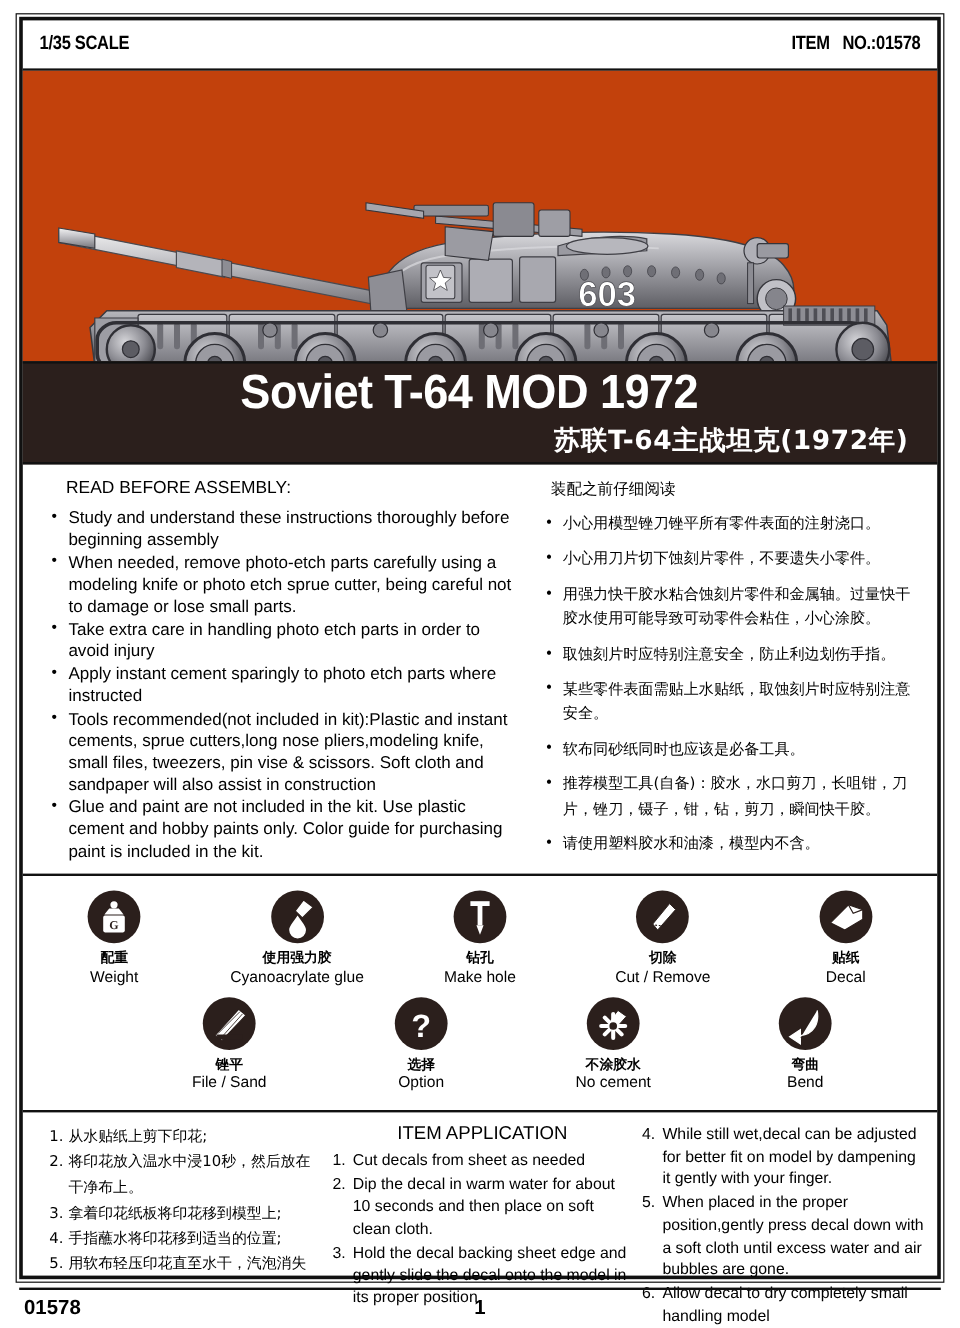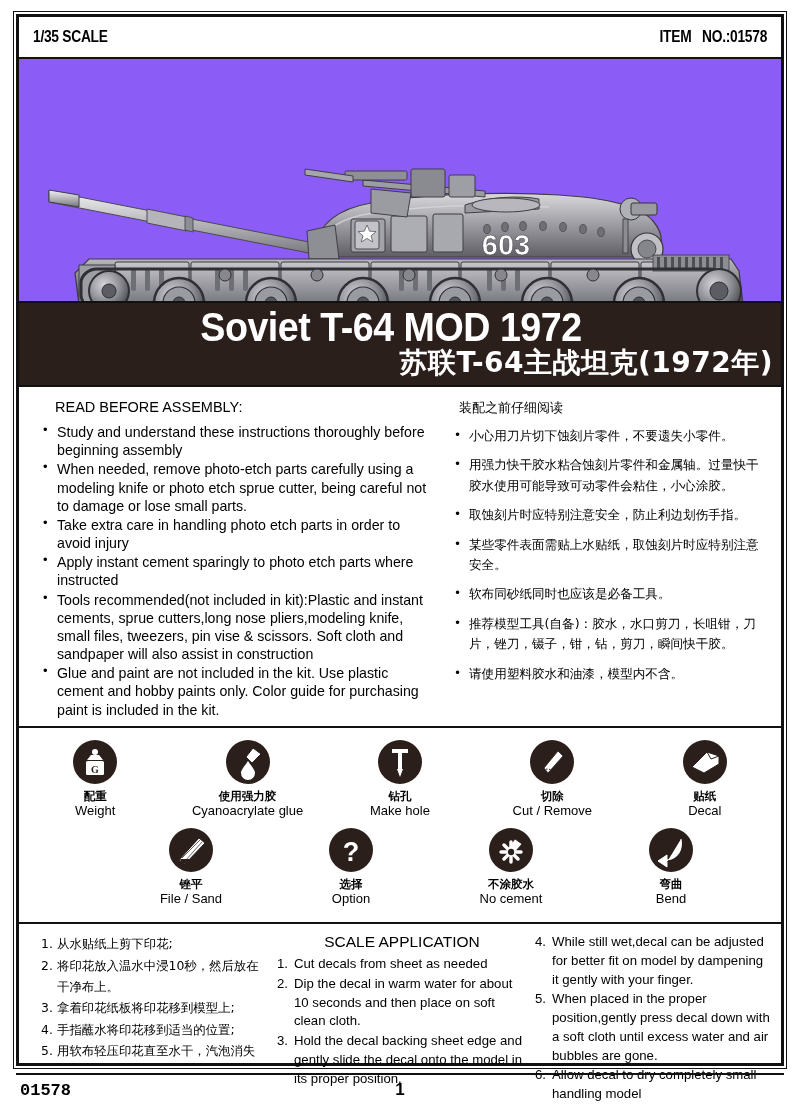"603" .art-area { background: #8b5cf6 -> #c2410c }
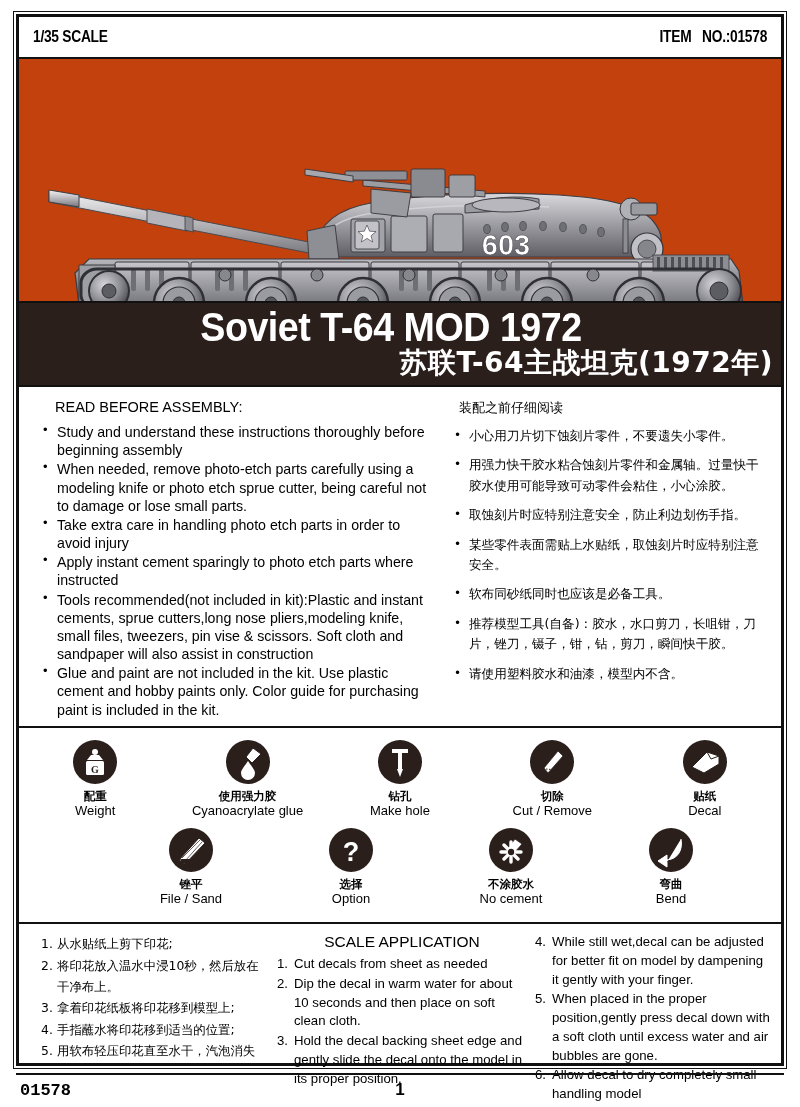"苏联T-64主战坦克(1972年)" .title-cn { font-size: 28px -> 22px; right: 8px -> 24px }
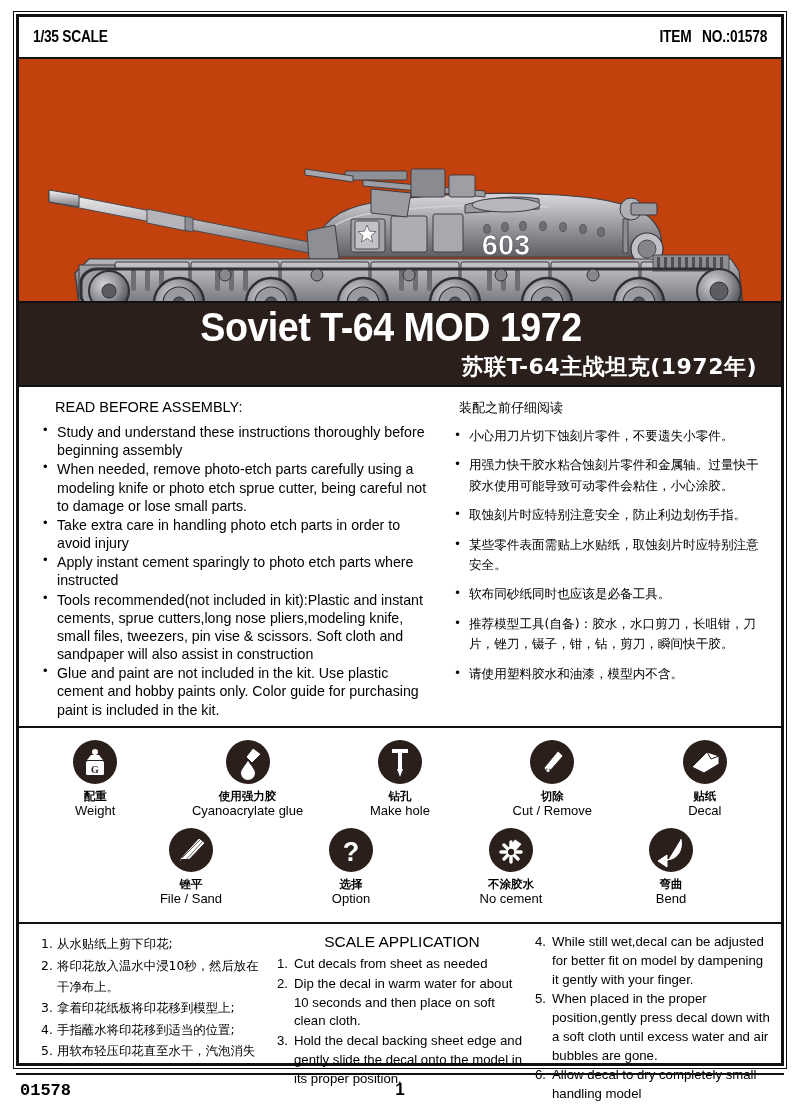"小心用模型锉刀锉平所有零件表面的注射浇口。" li { html: none -> <li>小心用模型锉刀锉平所有零件表面的注射浇口。</li> }
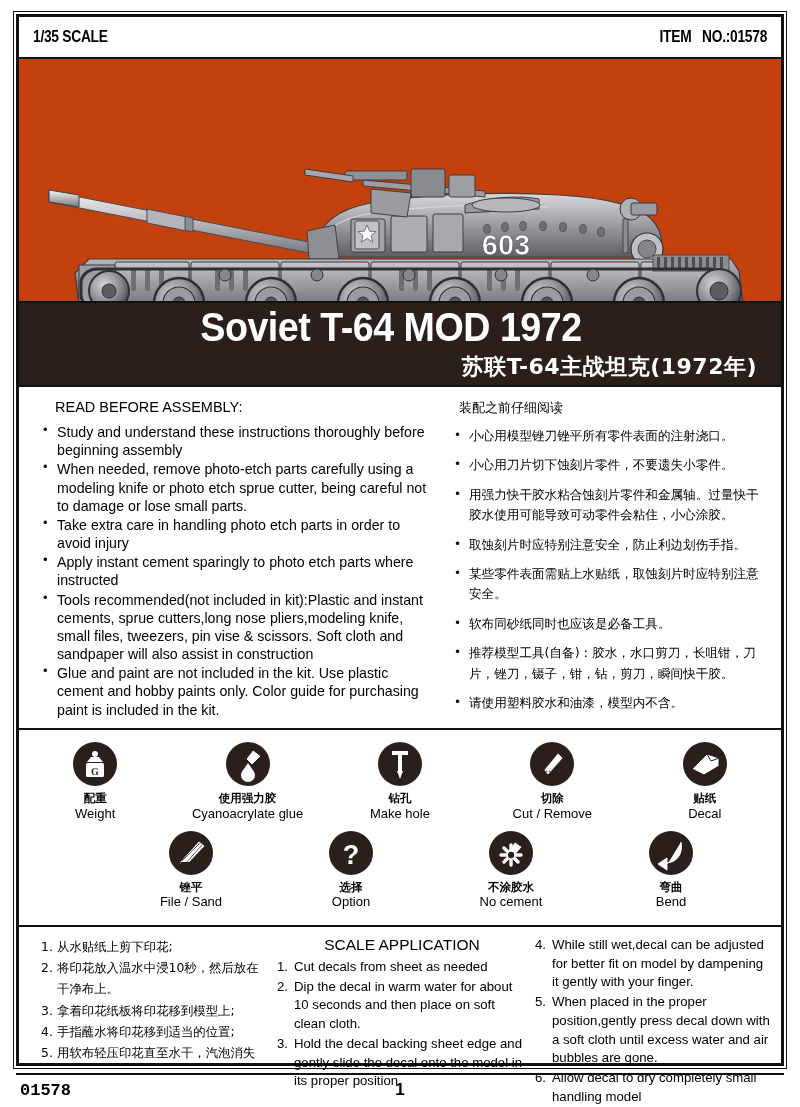"SCALE APPLICATION" div.decal-head-en { text: SCALE -> ITEM }
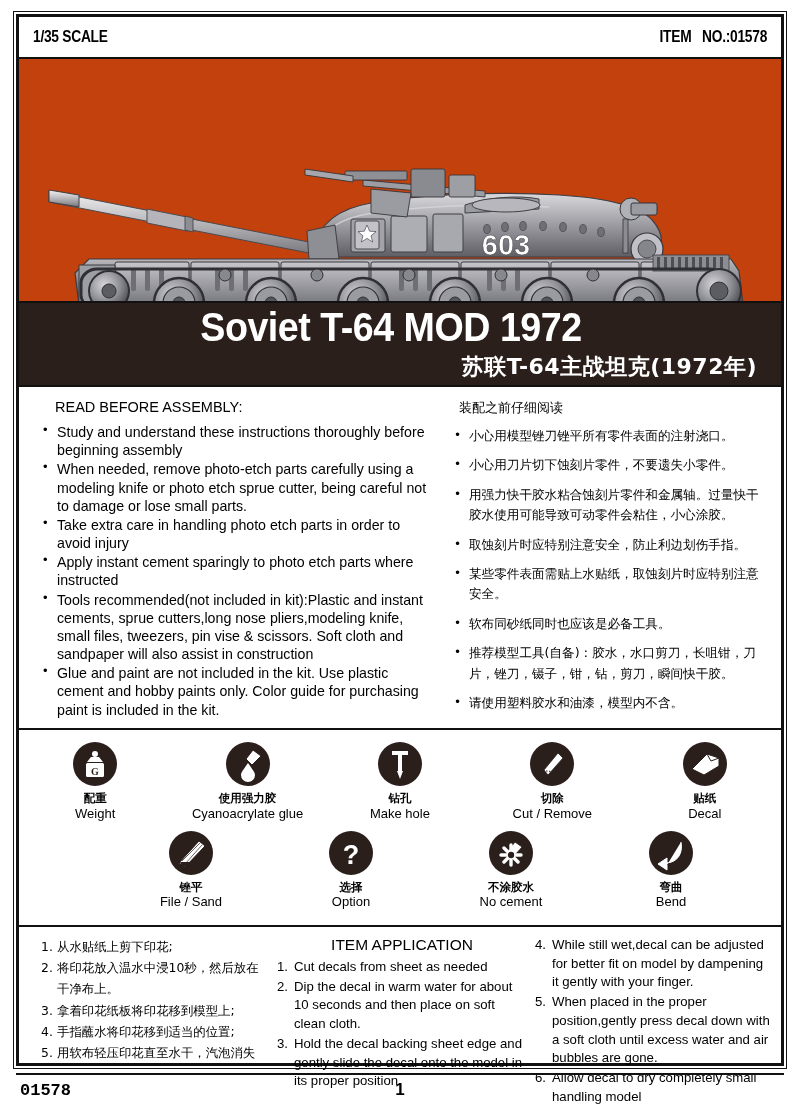"01578" .footer .f-left { font-family: Liberation Mono, monospace -> none }
